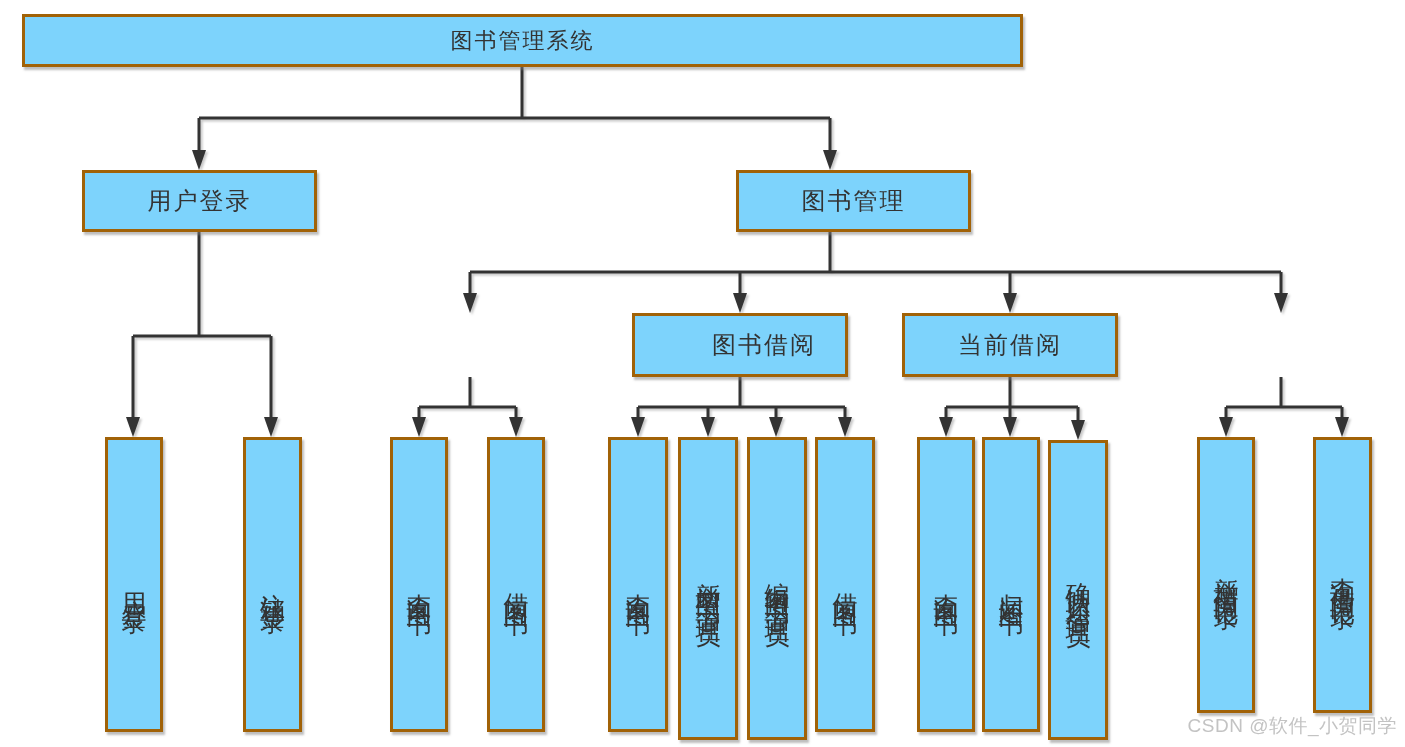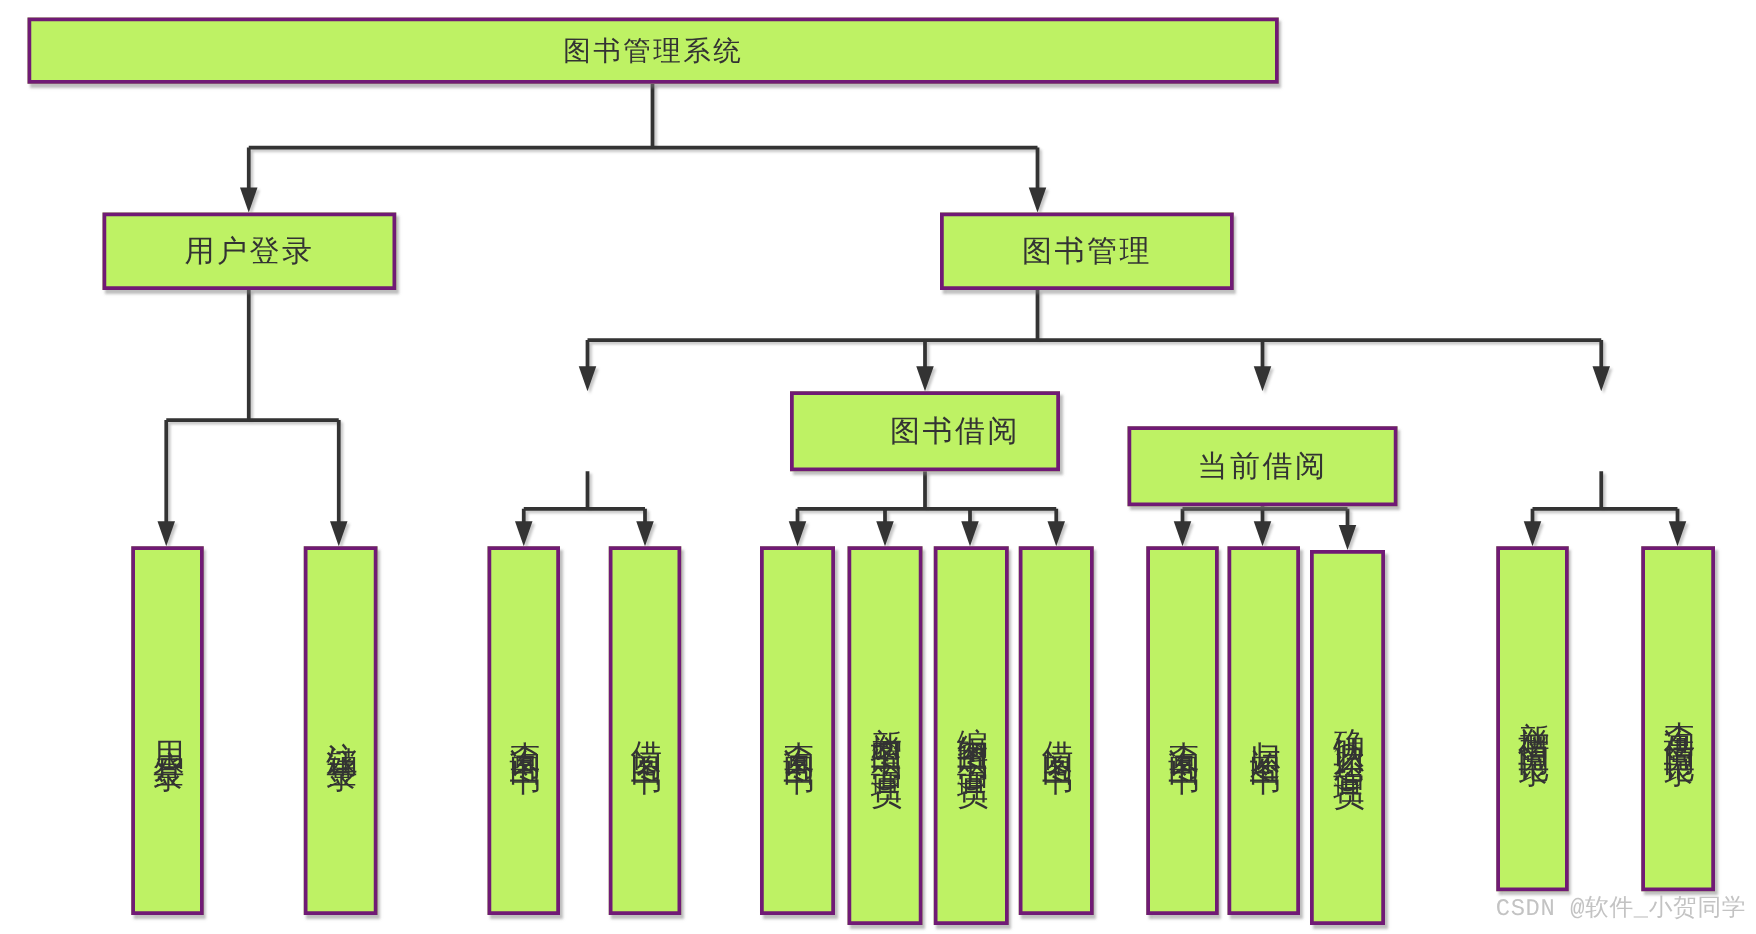"图书管理系统" .node { background: #bef264 -> #7dd3fc; border: 3px solid #701a75 -> 3px solid #a16207 }
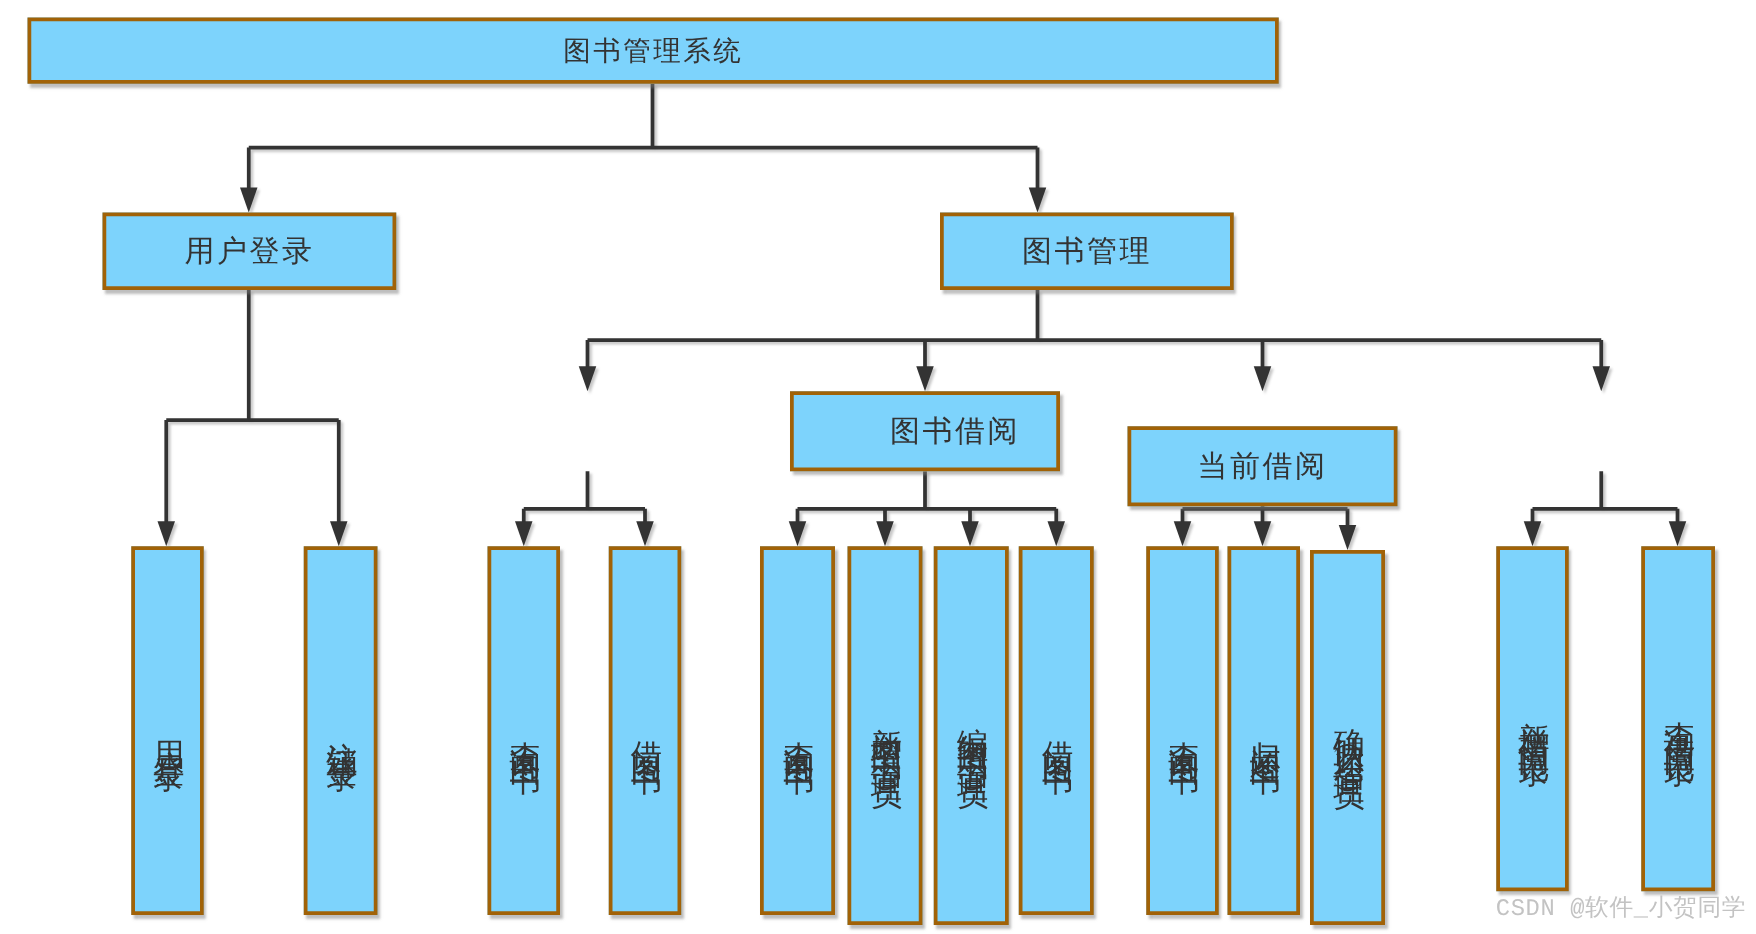"图书管理" div.node { left: 752px -> 736px }
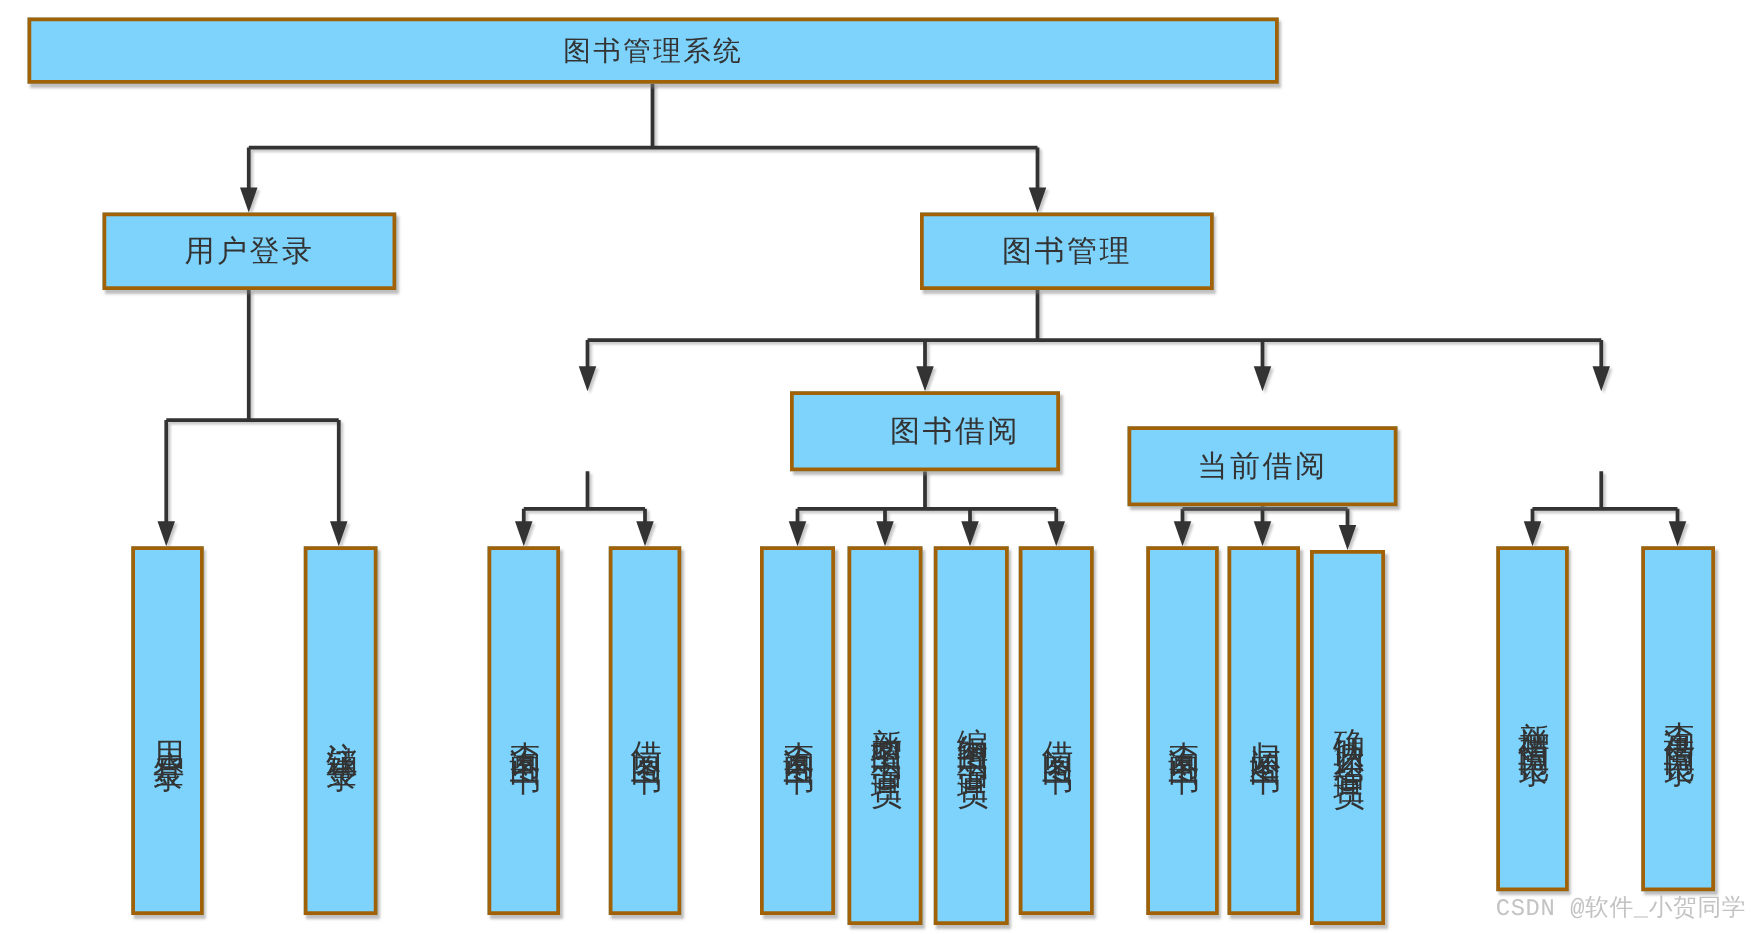"当前借阅" div.node { margin-top: 28px -> none }
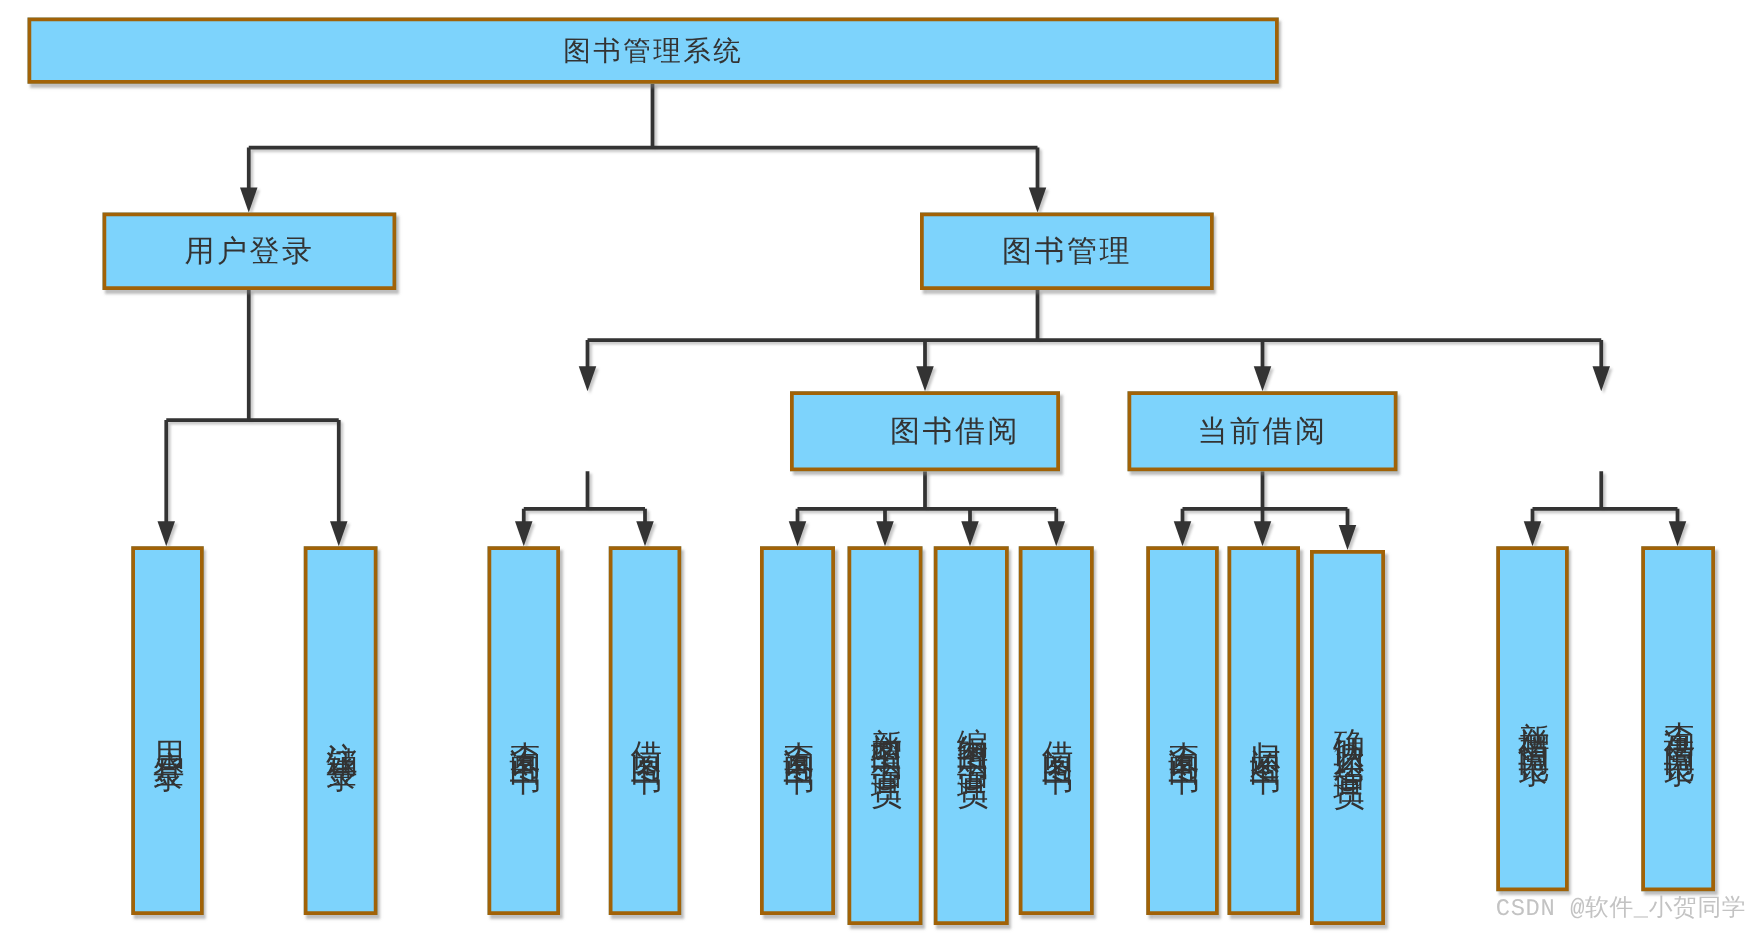"CSDN @软件_小贺同学" .watermark { font-family: Liberation Mono, monospace -> none }
